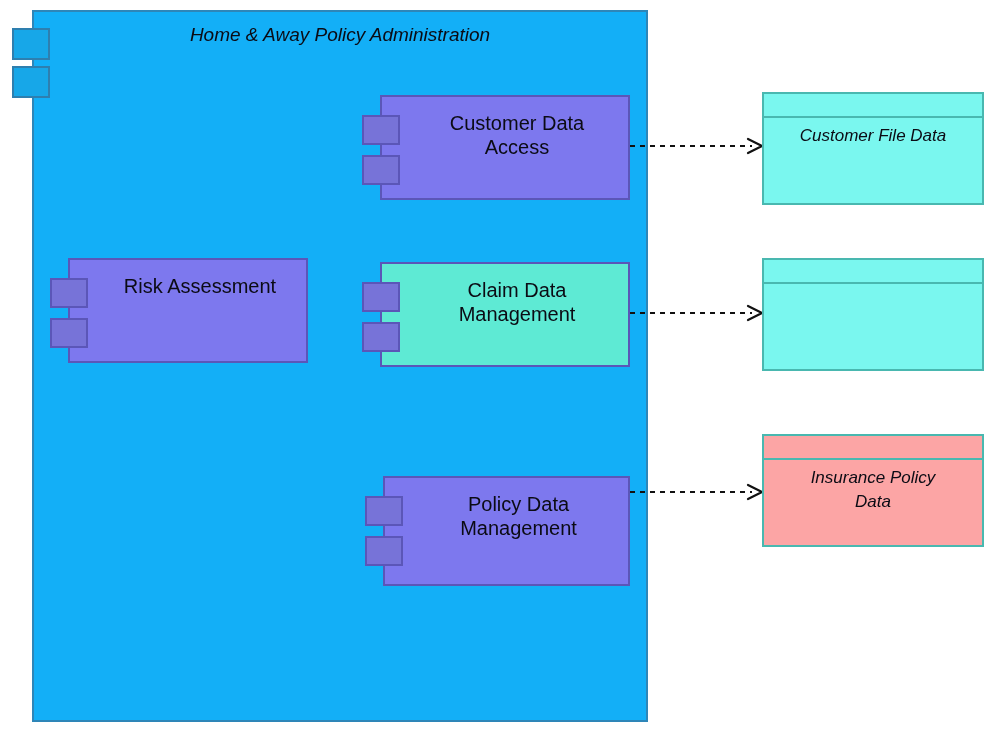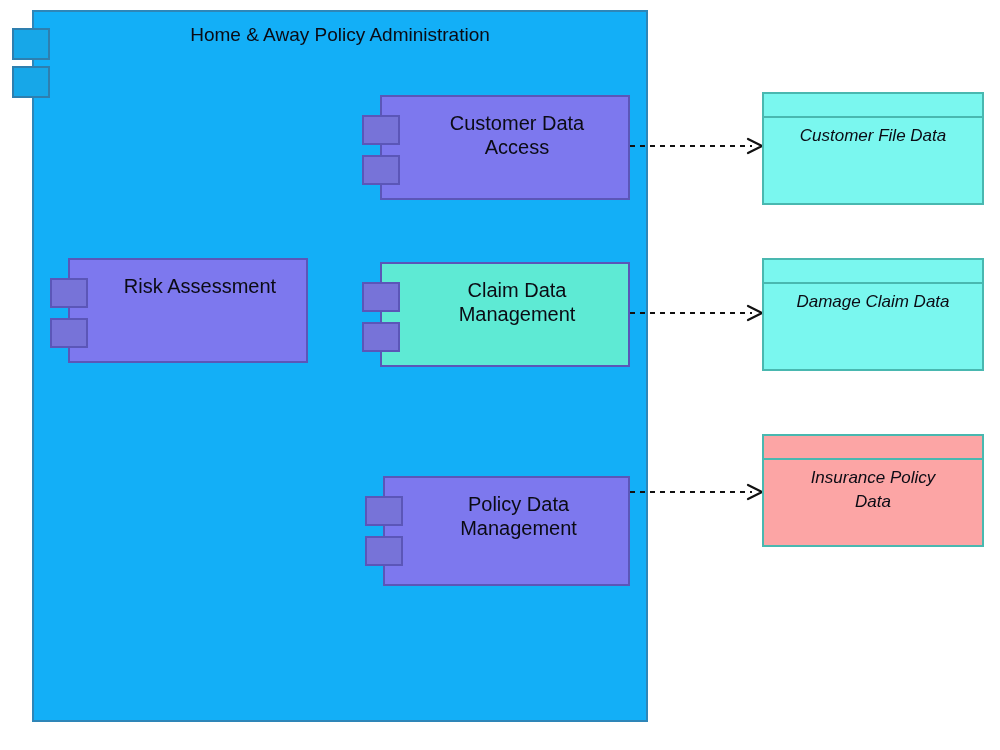"Home & Away Policy Administration" div.app-container { font-style: none -> italic }
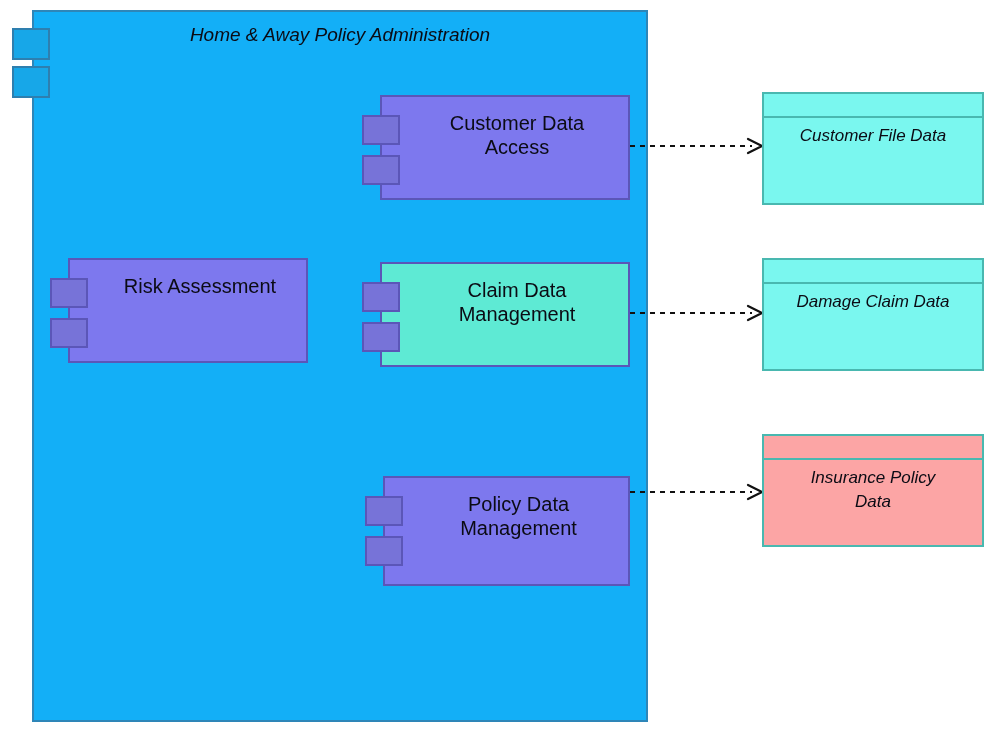"Damage Claim Data" div.data-label { html: <div>Damage Claim Data</div> -> none }
